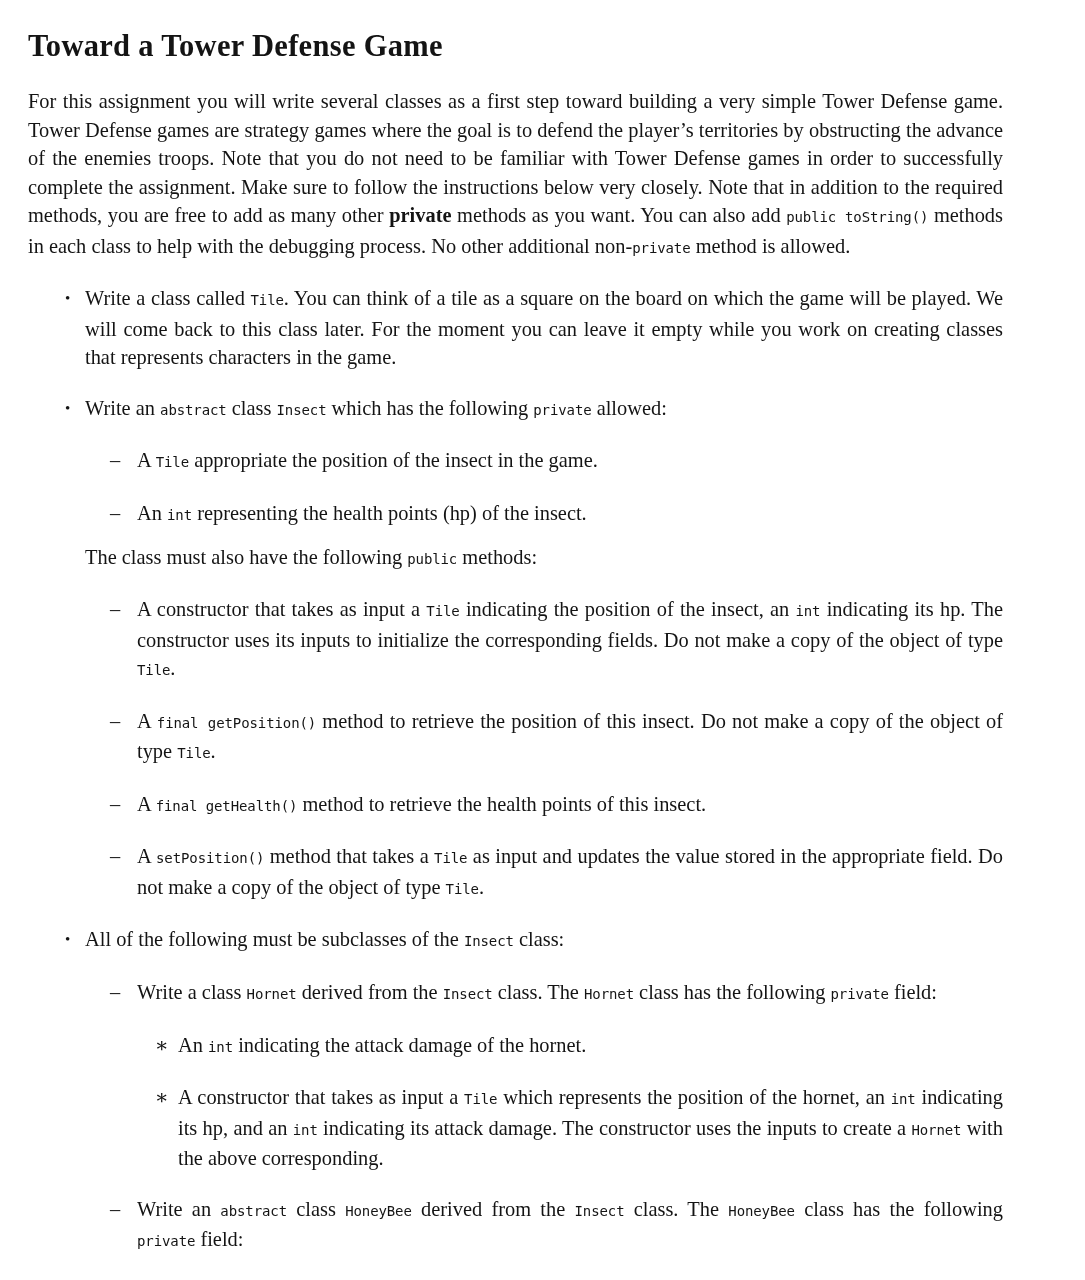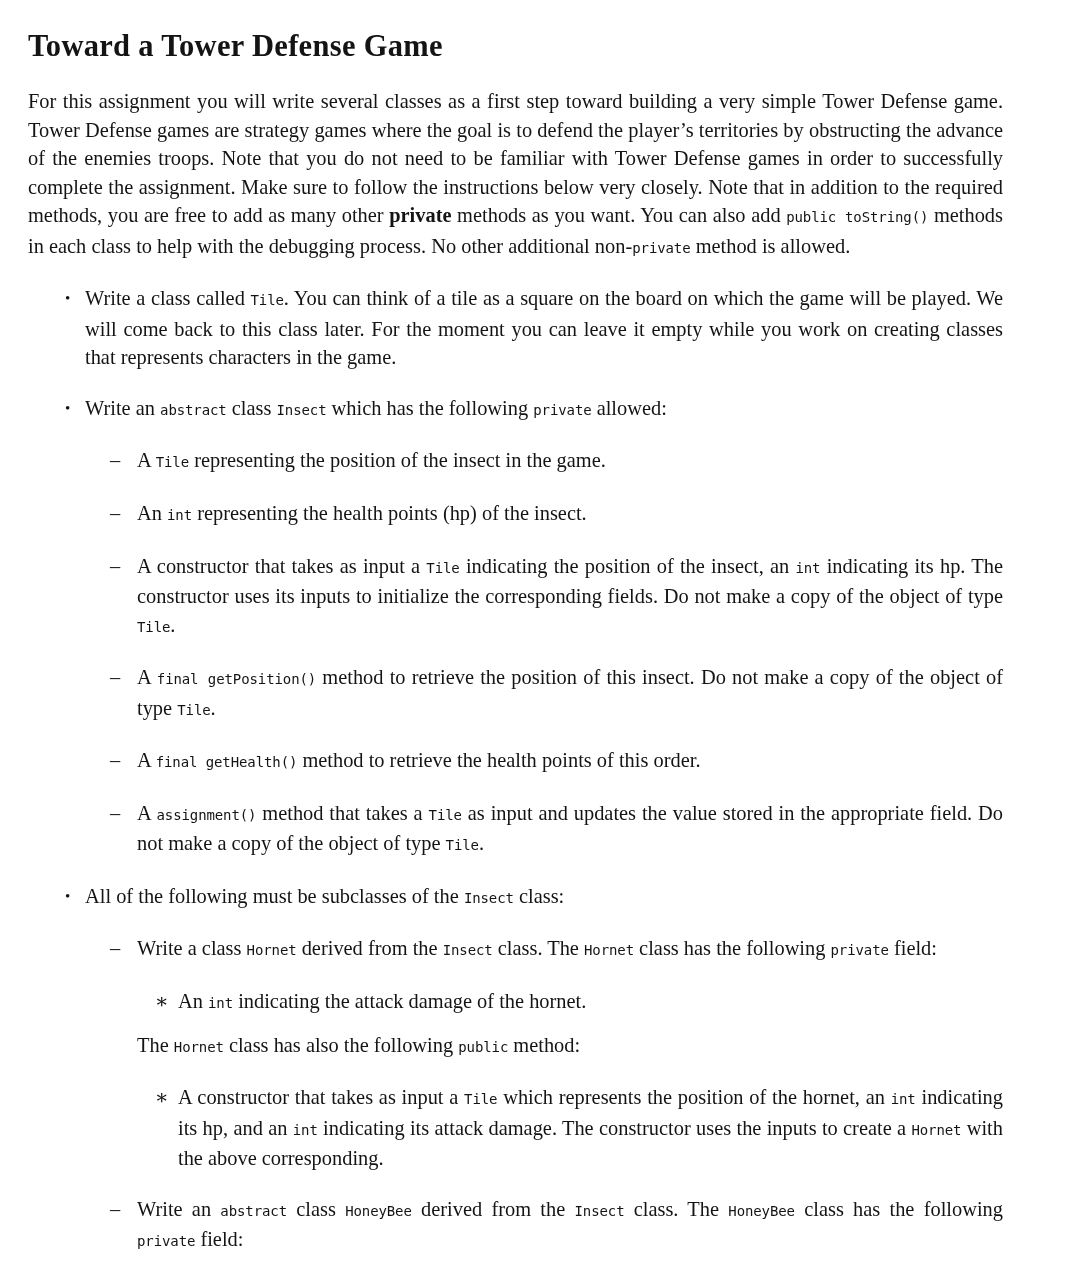"representing the position of the" span { text: representing -> appropriate }
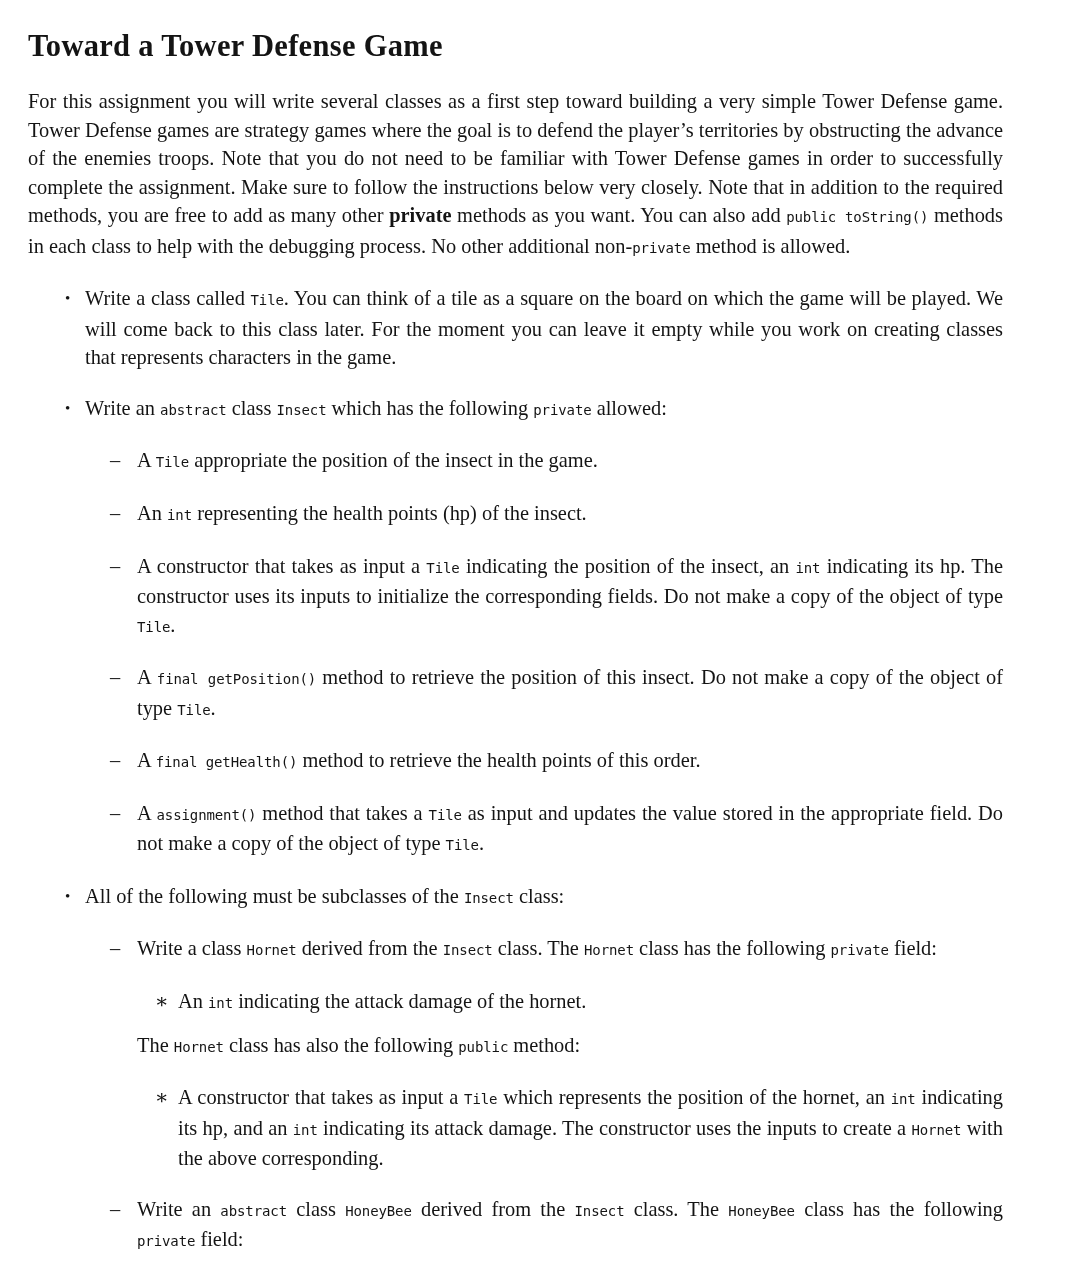"The class must also have" p.sub-intro-1 { html: none -> <p><span>The class must also have the following </span><code>public</code><span> methods:</span></p> }
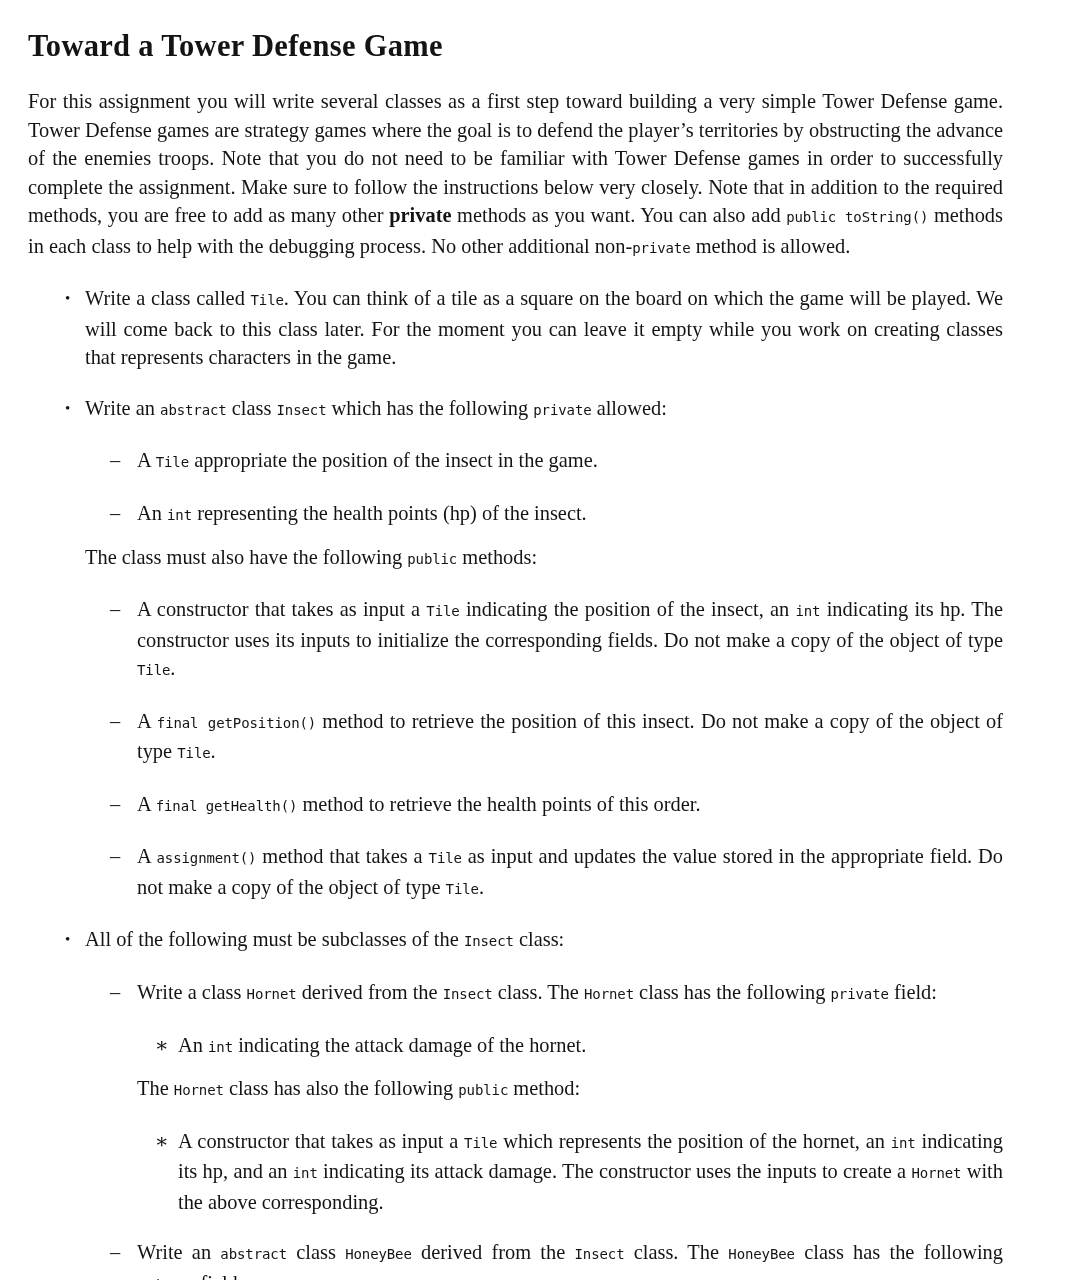"order." span { text: order -> insect }
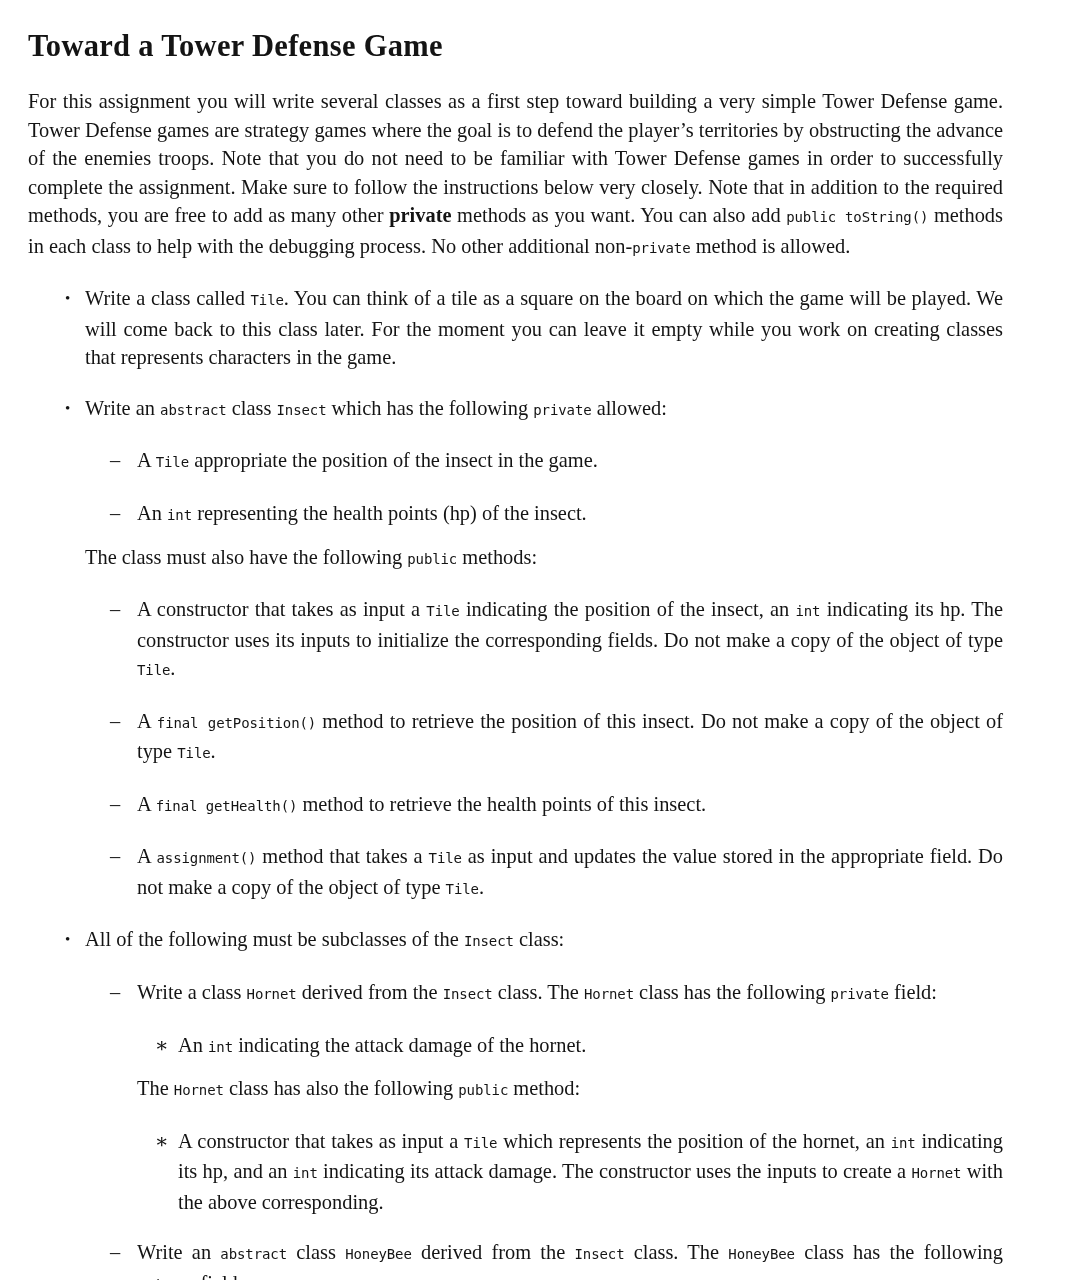"assignment()" code { text: assignment -> setPosition }
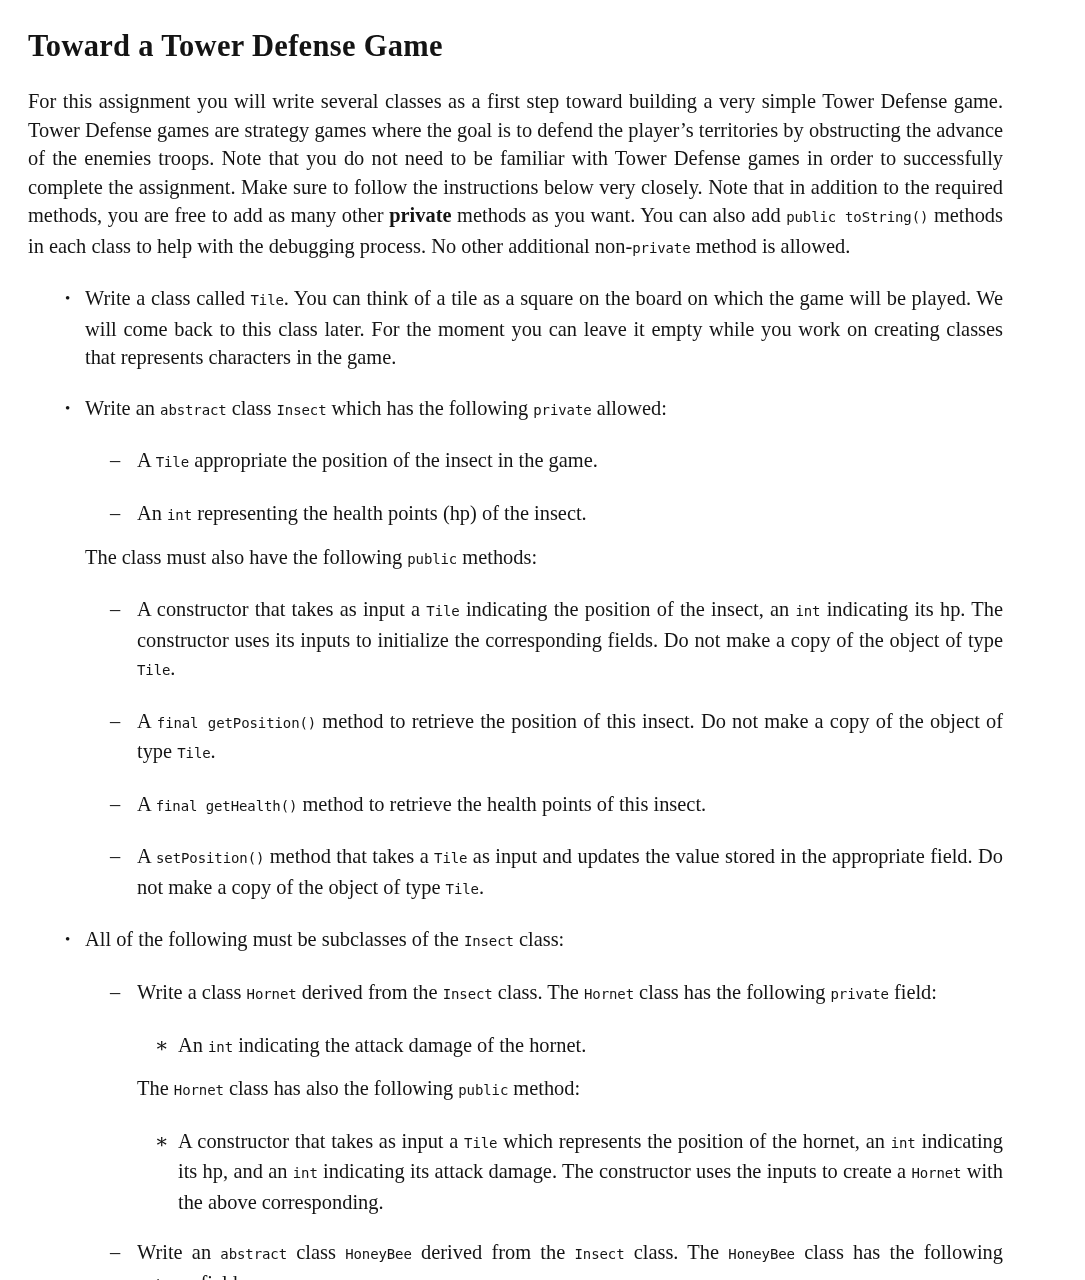"The Hornet class has also" p.sub-intro-2 { html: <p><span>The </span><code>Hornet</code><span> class has also the following </span><code>public</code><span> method:</span></p> -> none }
